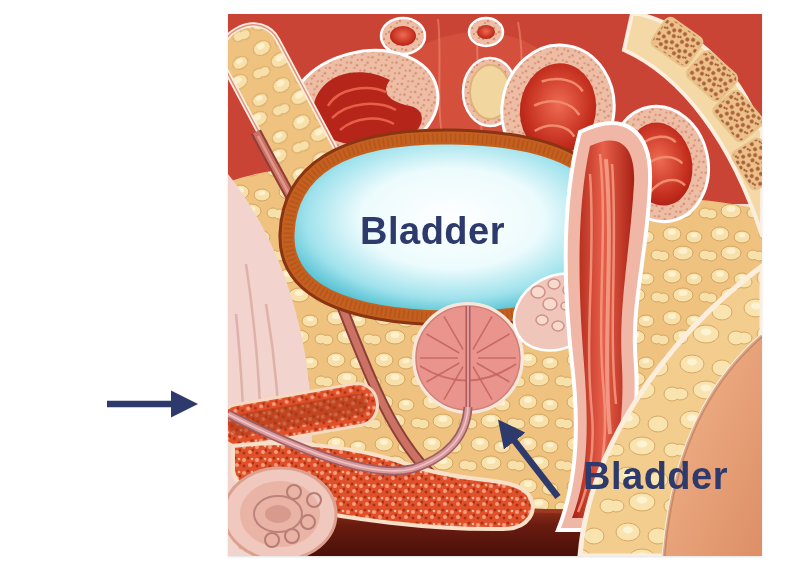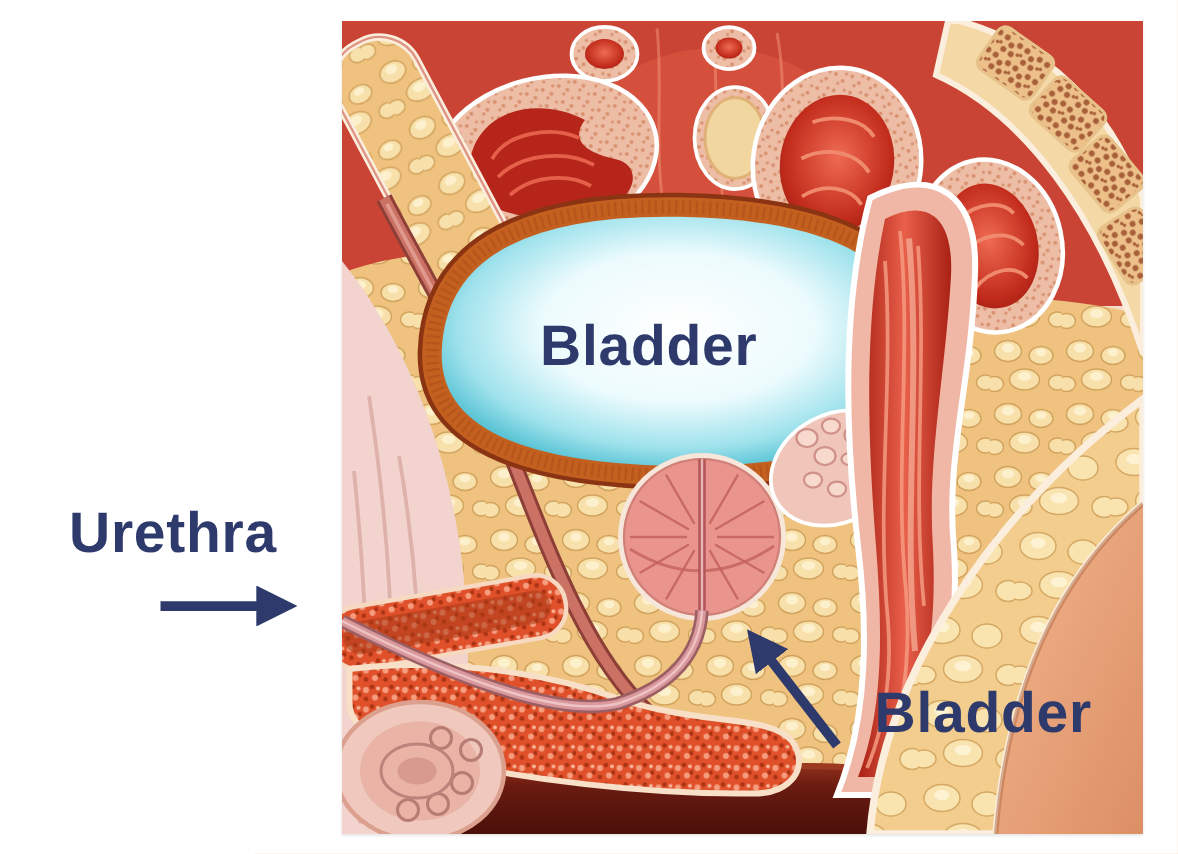"Urethra" div.lbl { html: <div>Urethra</div> -> none }
